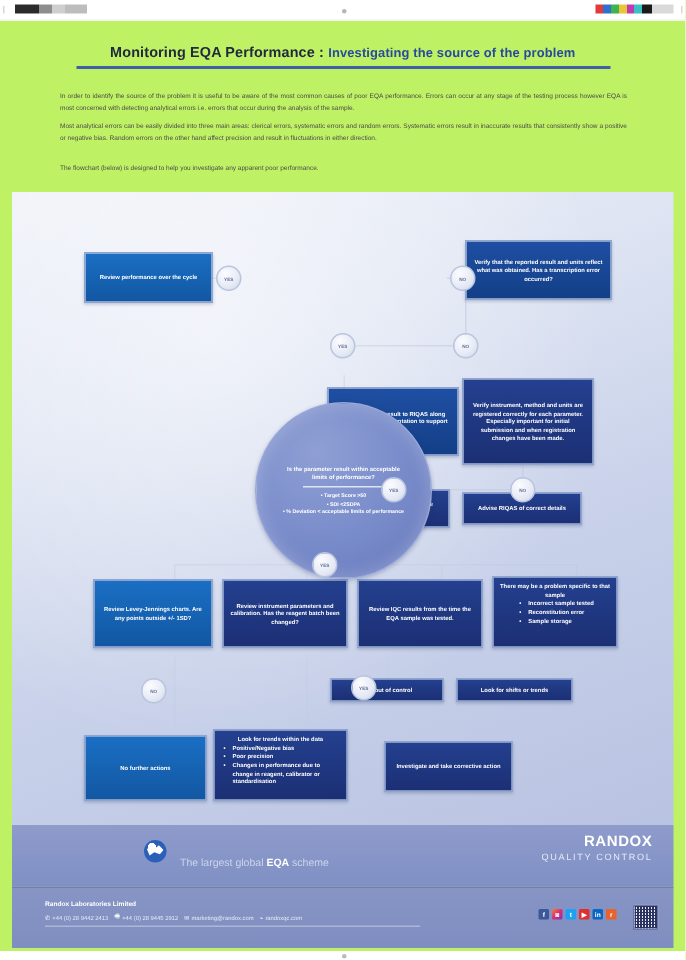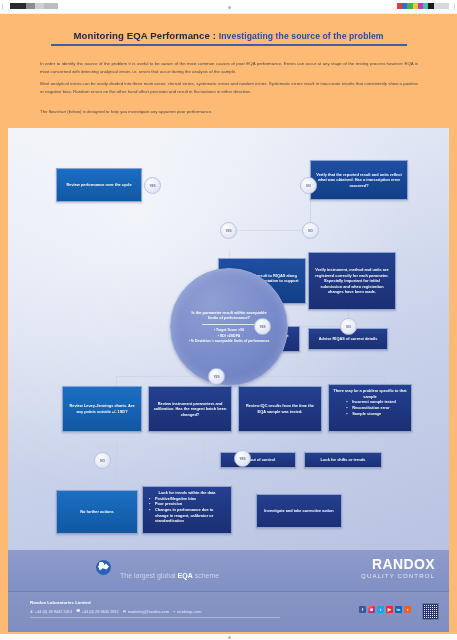"Monitoring EQA Performance :" .page { background: #fdba74 -> #bef264 }
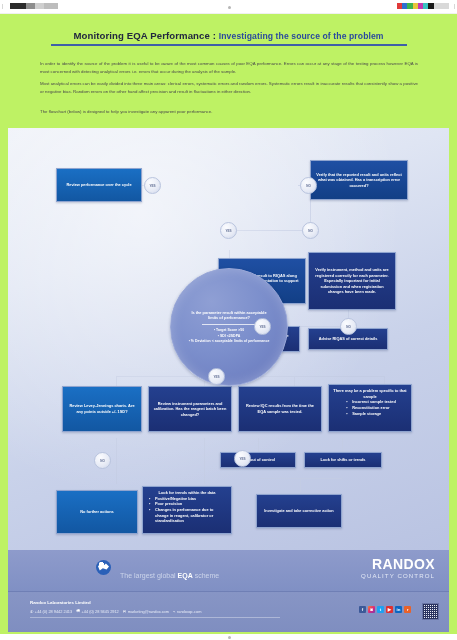"RANDOX" .randox .r1 { font-size: 14px -> 10px }
